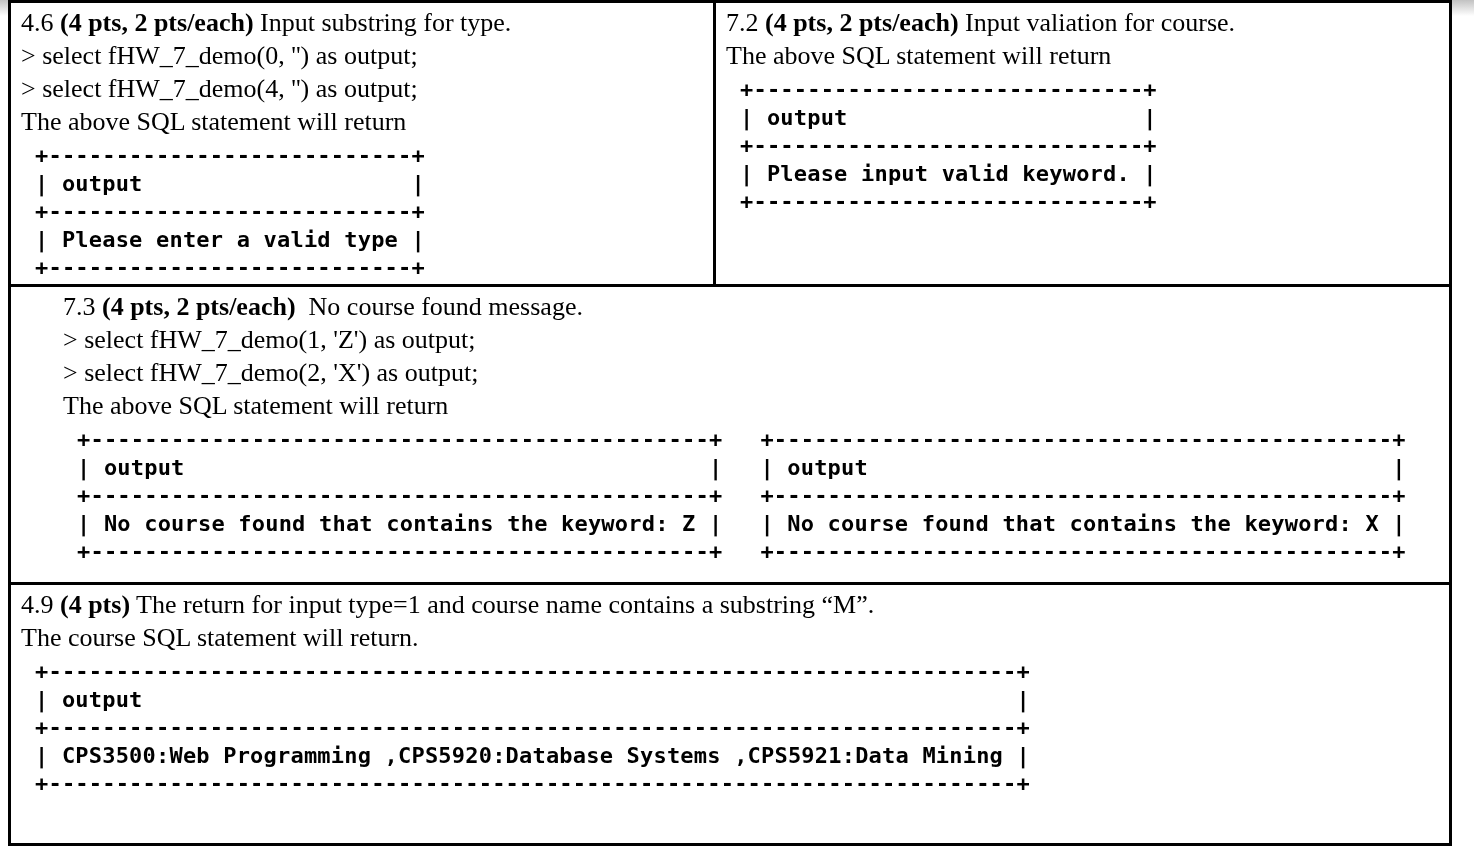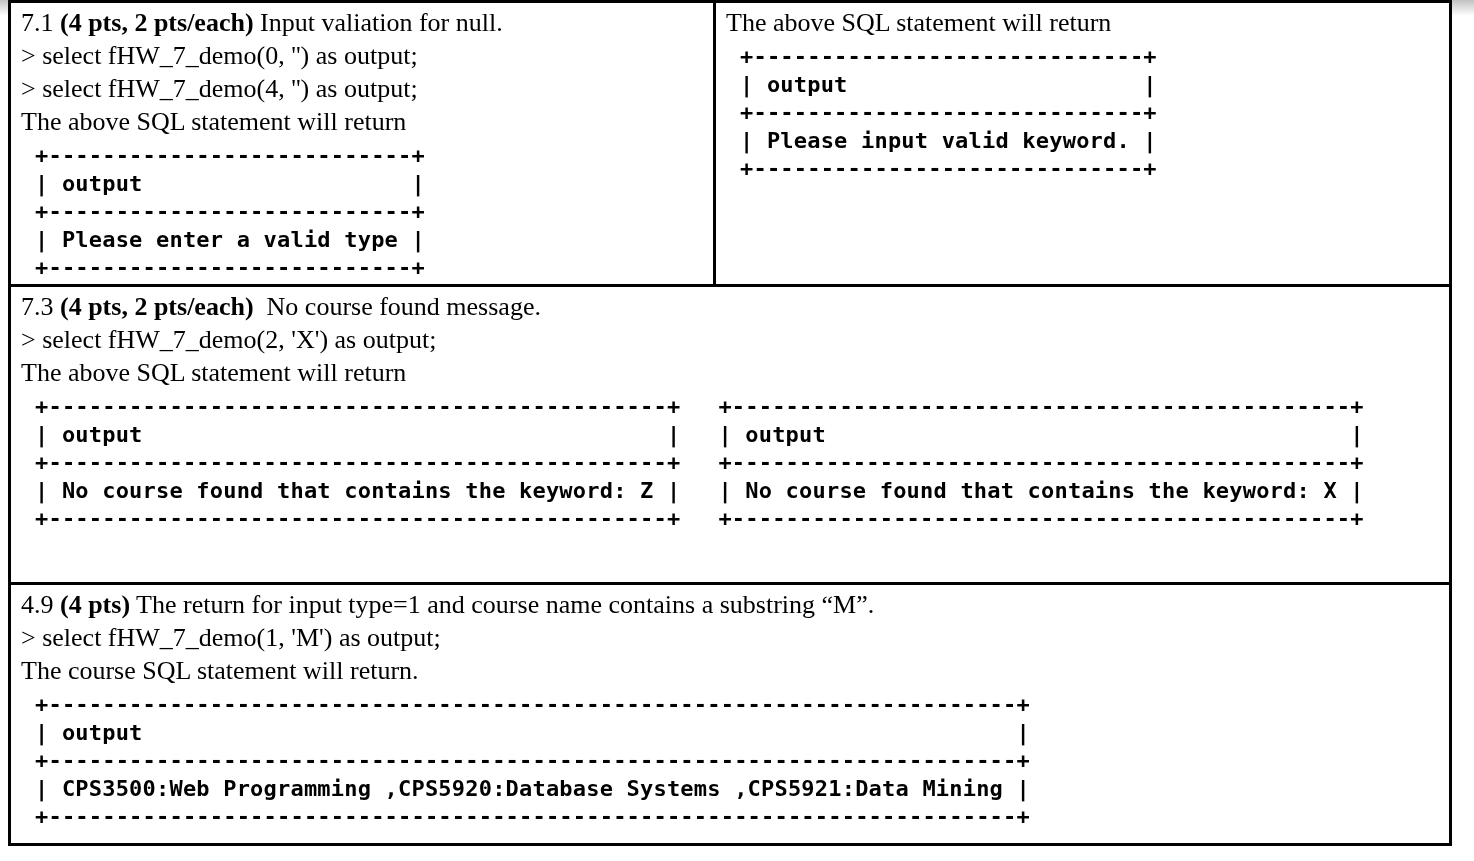"7.1" span { text: 7.1 -> 4.6 }
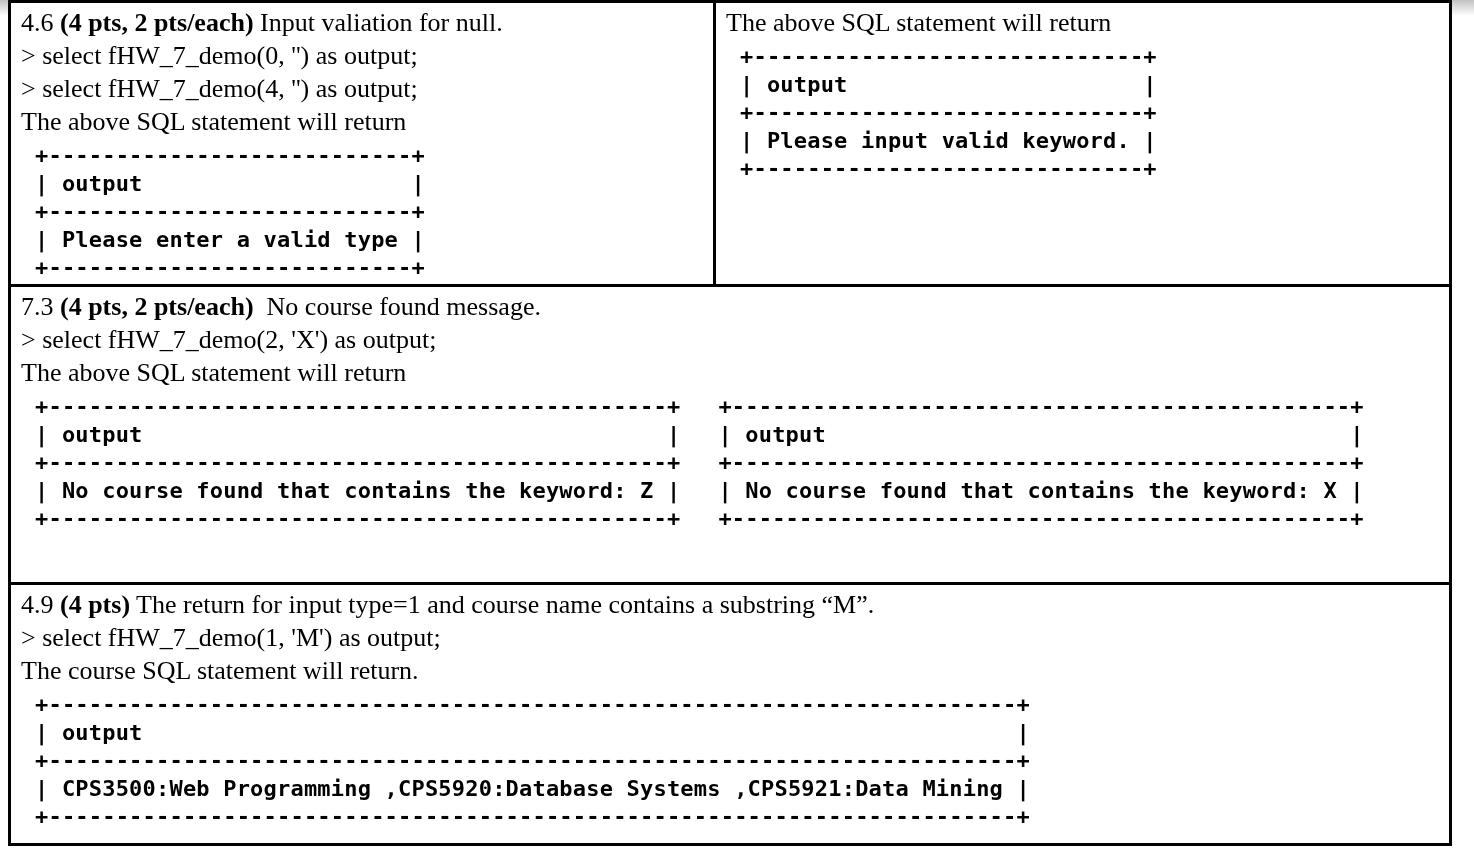"Input valiation for null." span { text: valiation for null -> substring for type }
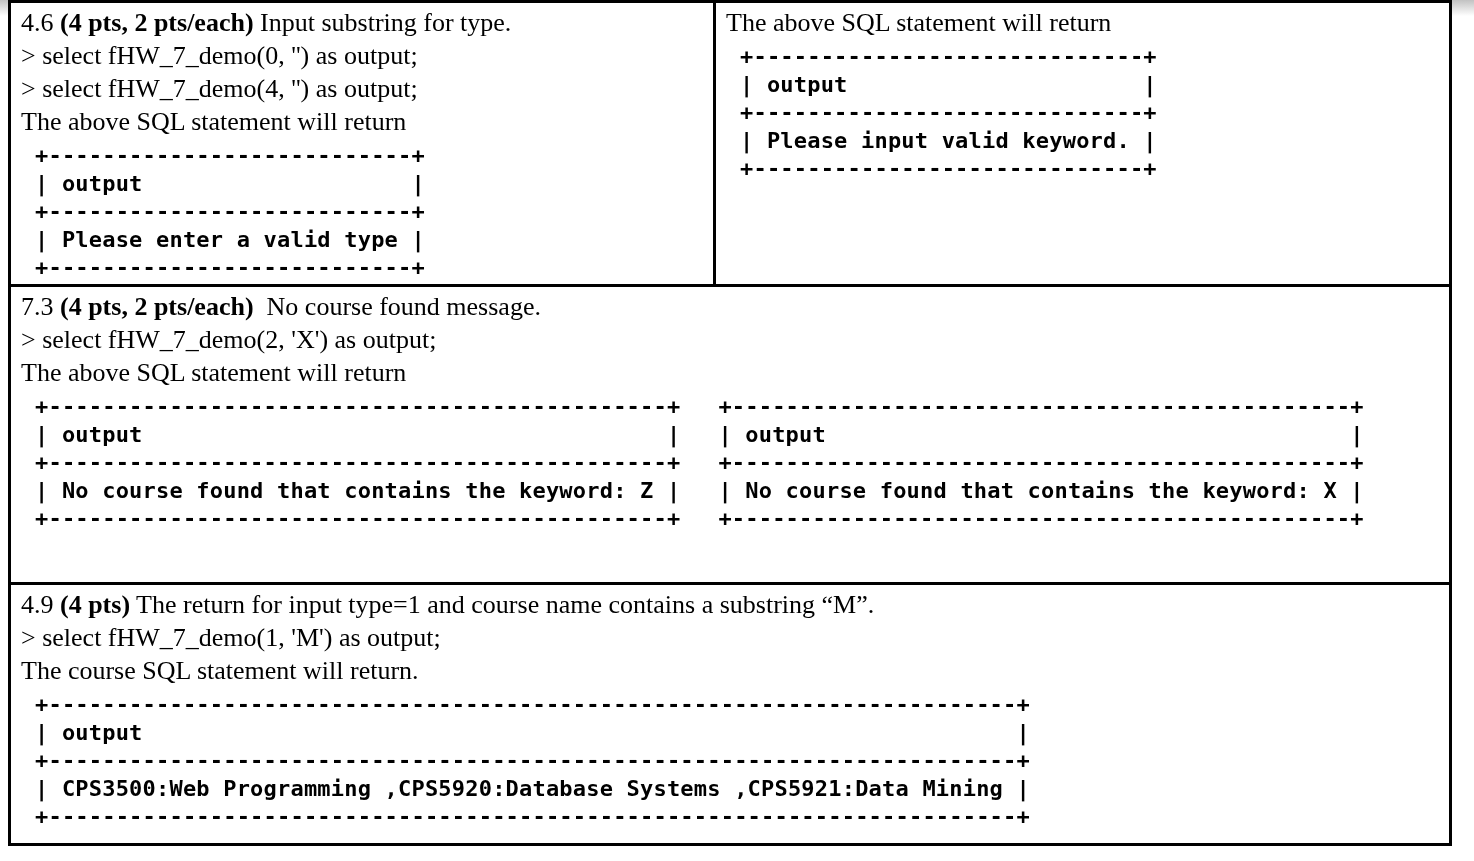"7.2 (4 pts, 2 pts/each)" p.title { html: none -> <p><span>7.2 </span><b>(4 pts, 2 pts/each)</b><span> Input valiation for course.</span></p> }
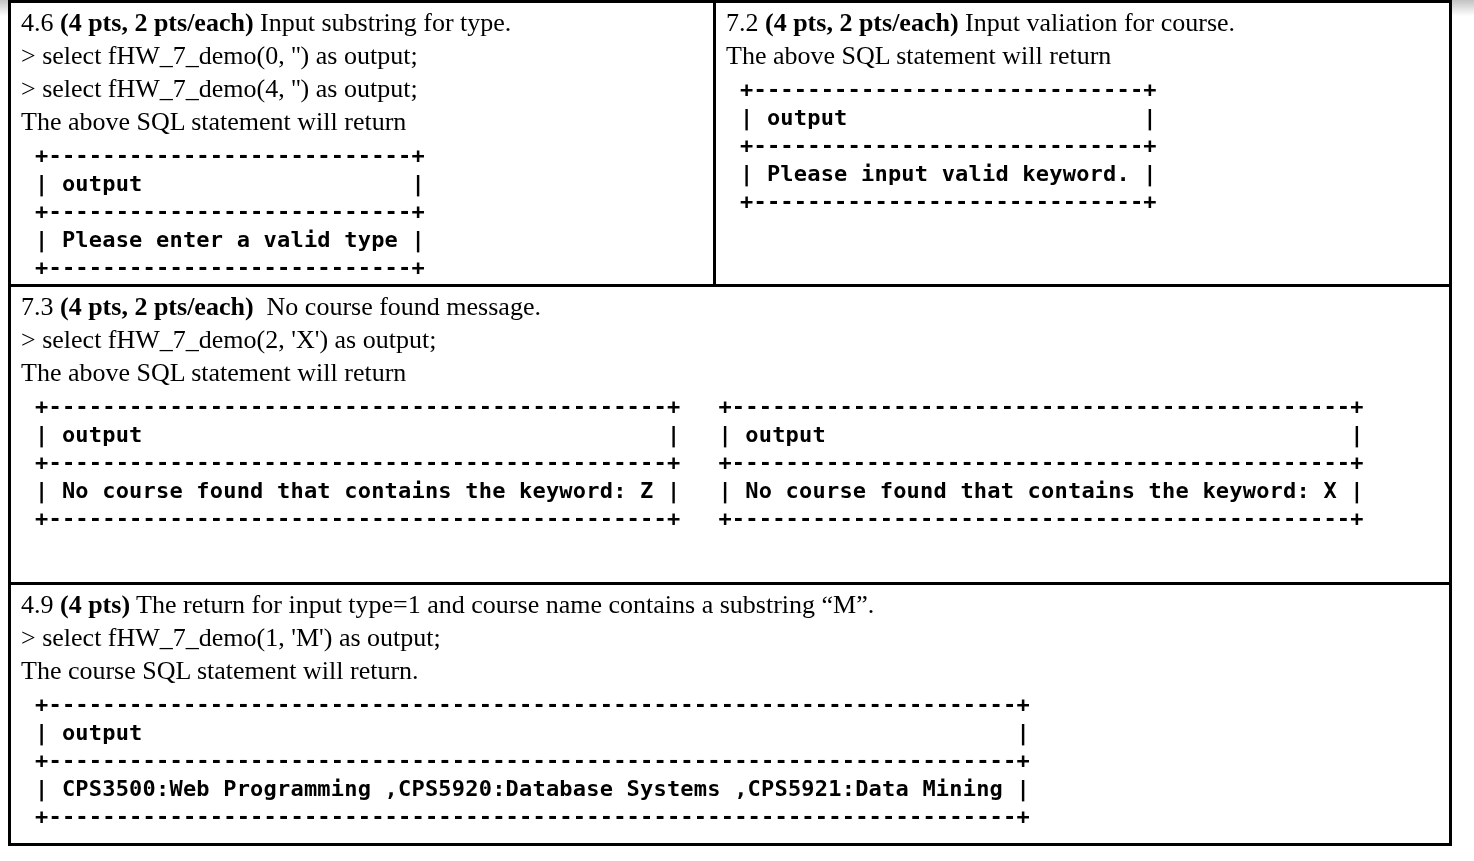"7.3 (4 pts, 2 pts/each)" .row-2 { padding-left: none -> 42px }
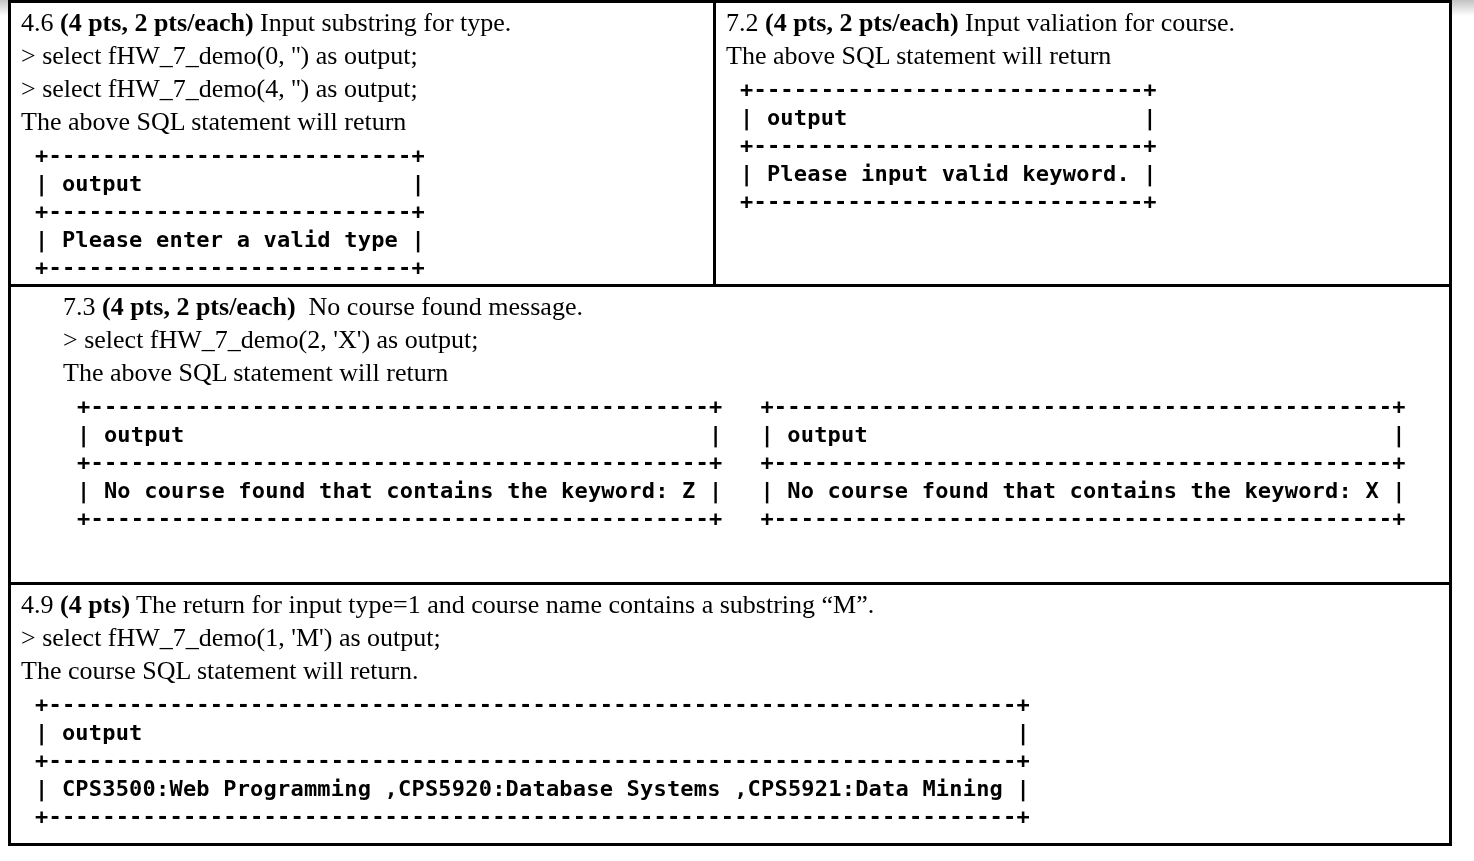"> select fHW_7_demo(1, 'Z') as" p.code { html: none -> <p>&gt; select fHW_7_demo(1, 'Z') as output;</p> }
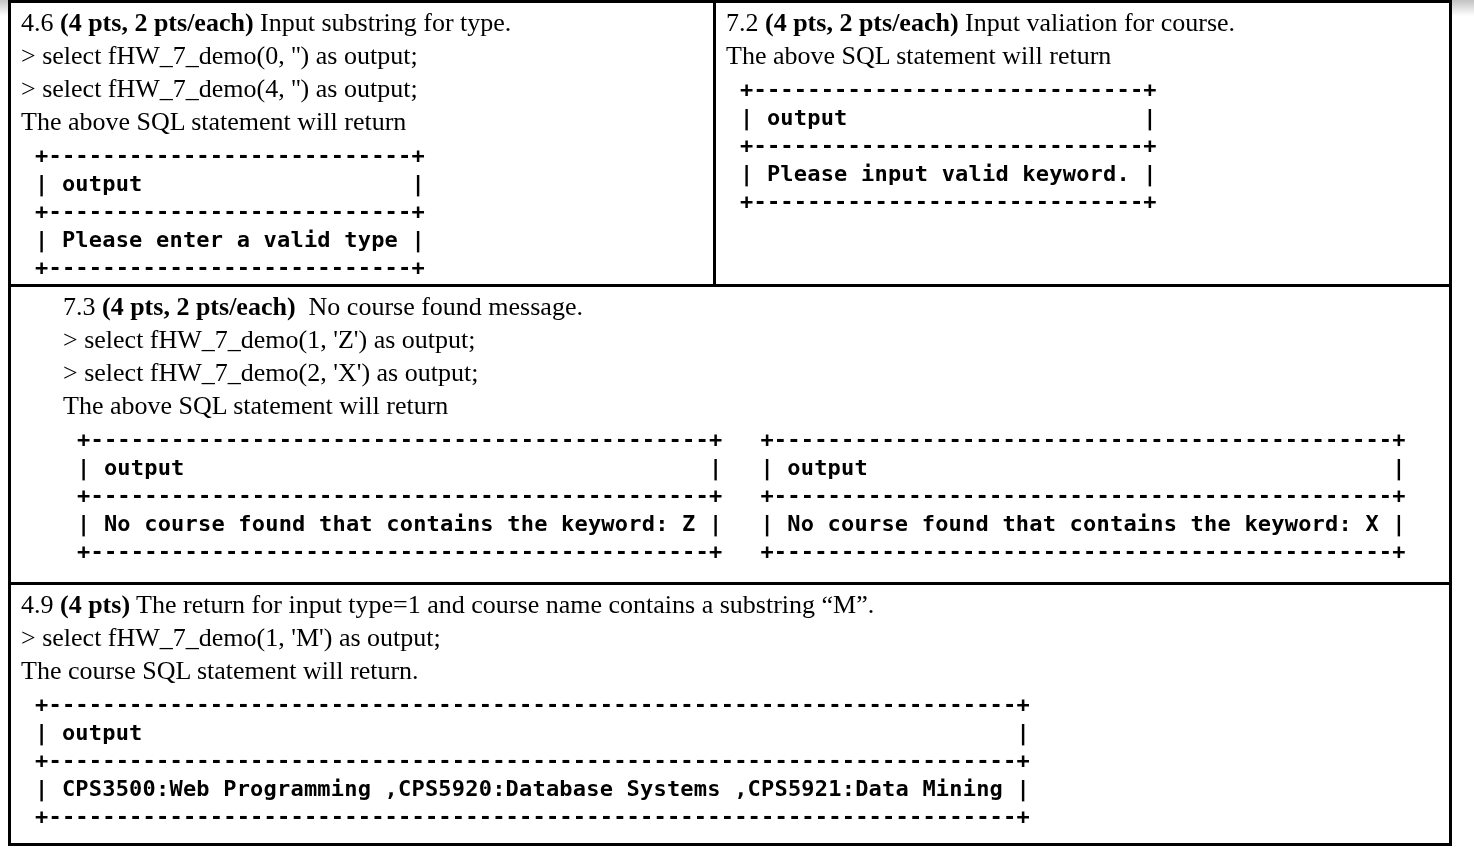"> select fHW_7_demo(1, 'M') as" p.code { html: <p>&gt; select fHW_7_demo(1, 'M') as output;</p> -> none }
